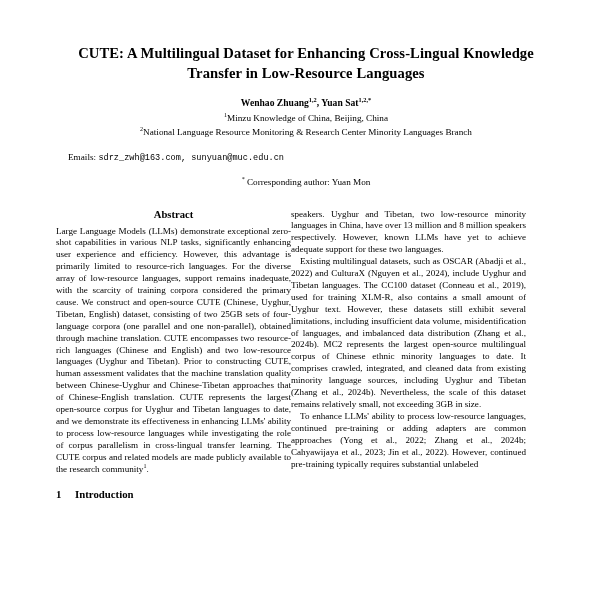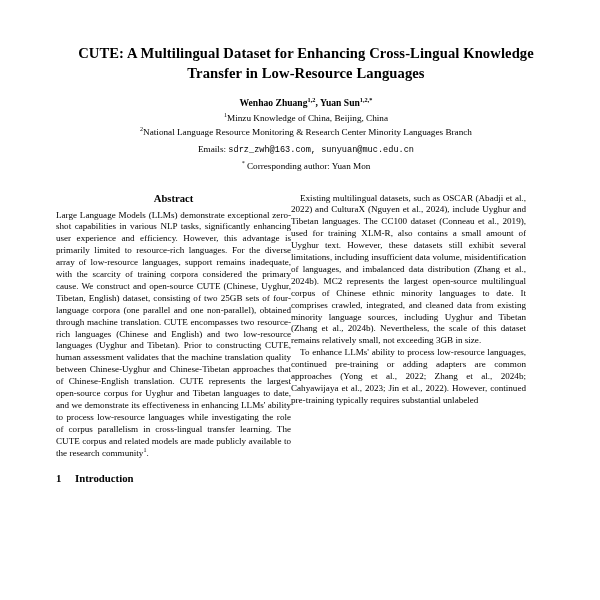", Yuan Sun" span { text: Sun -> Sat }
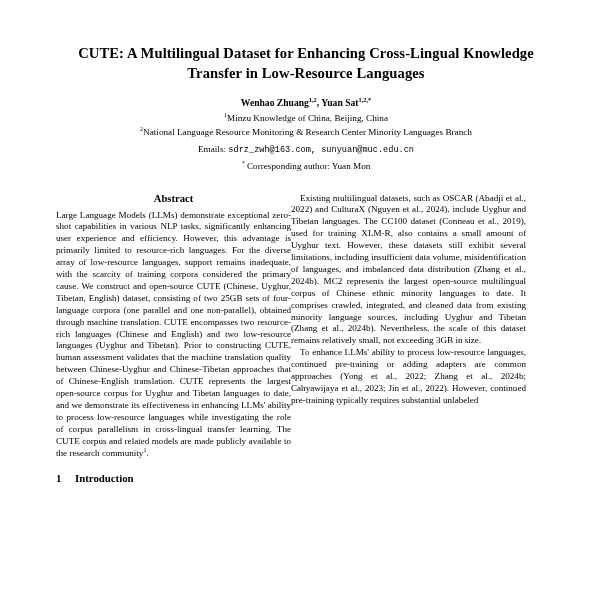"Emails: sdrz_zwh@163.com," .emails { margin: 4px -> 12px; text-align: center -> left }
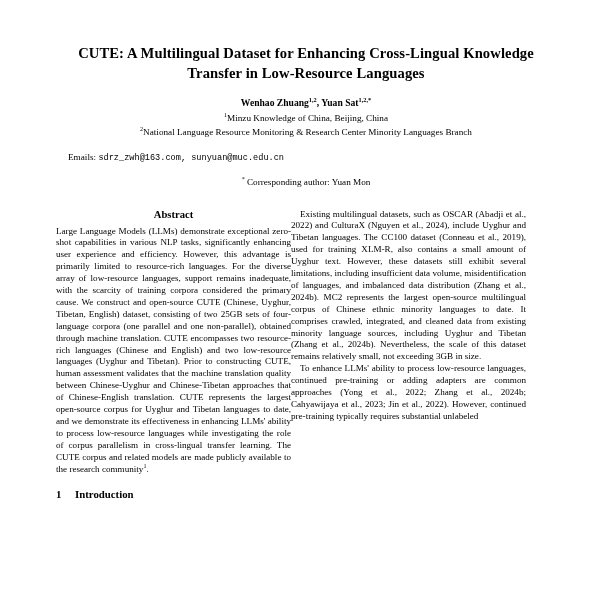"speakers. Uyghur and Tibetan, two" p.body-text { html: none -> <p>speakers. Uyghur and Tibetan, two low-resource minority languages in China, have over 13 million and 8 million speakers respectively. However, known LLMs have yet to achieve adequate support for these two languages.</p> }
